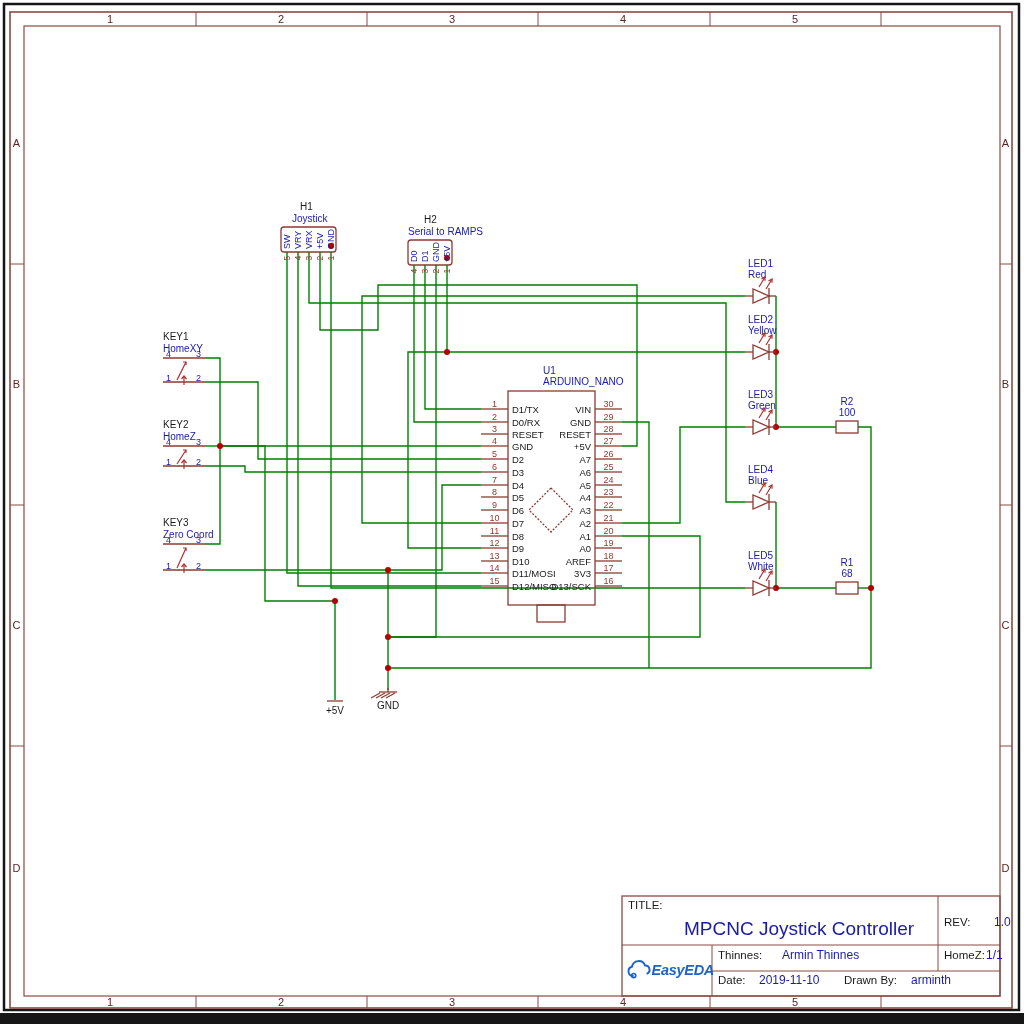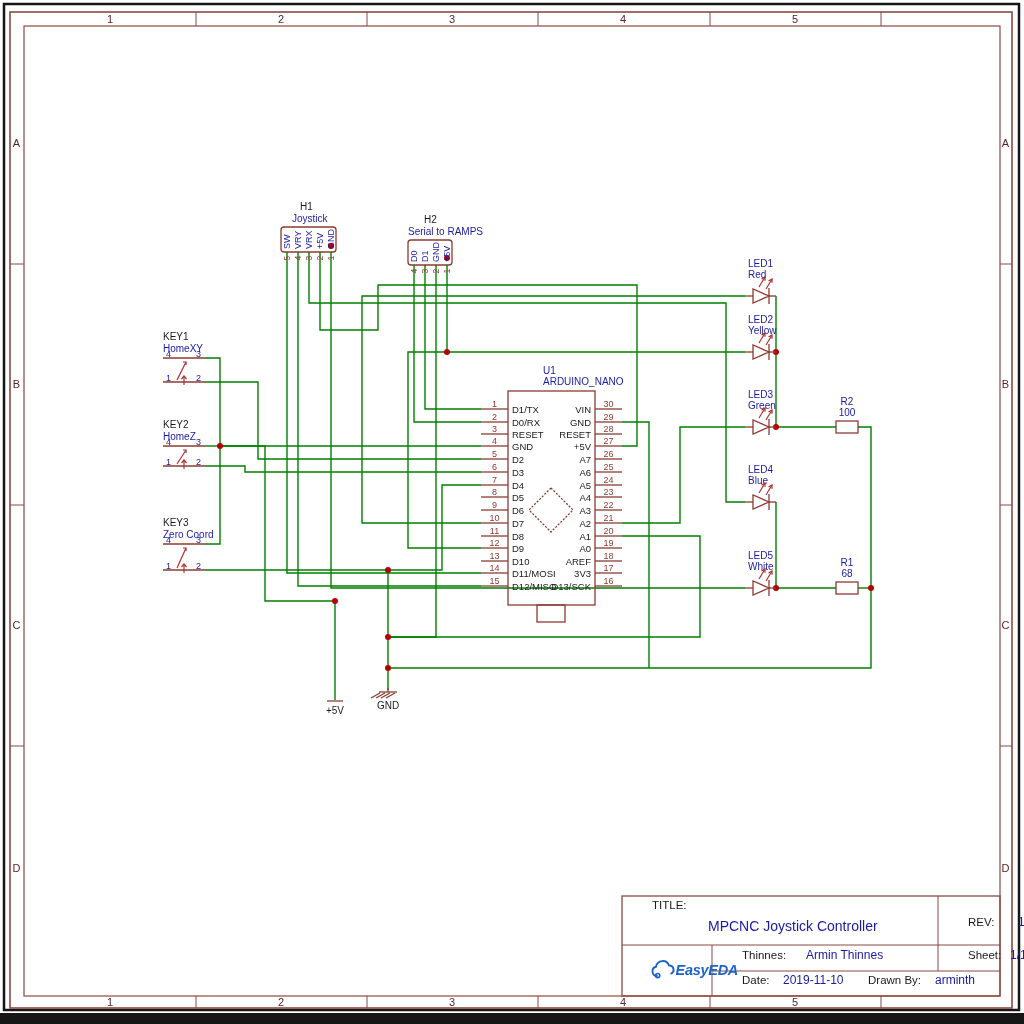"TITLE:" #titleblock div { margin-left: 24px -> none }
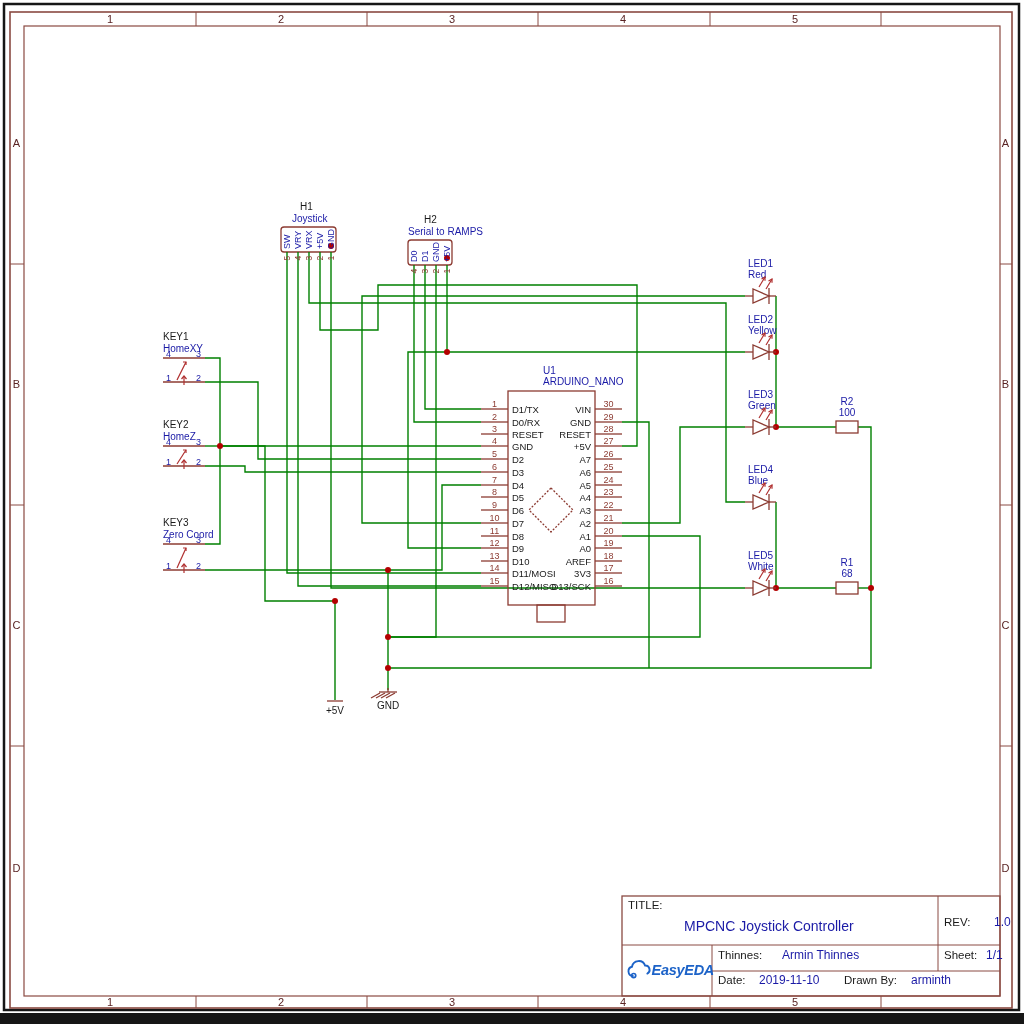"MPCNC Joystick Controller" .tb-title { font-size: 14px -> 19px }
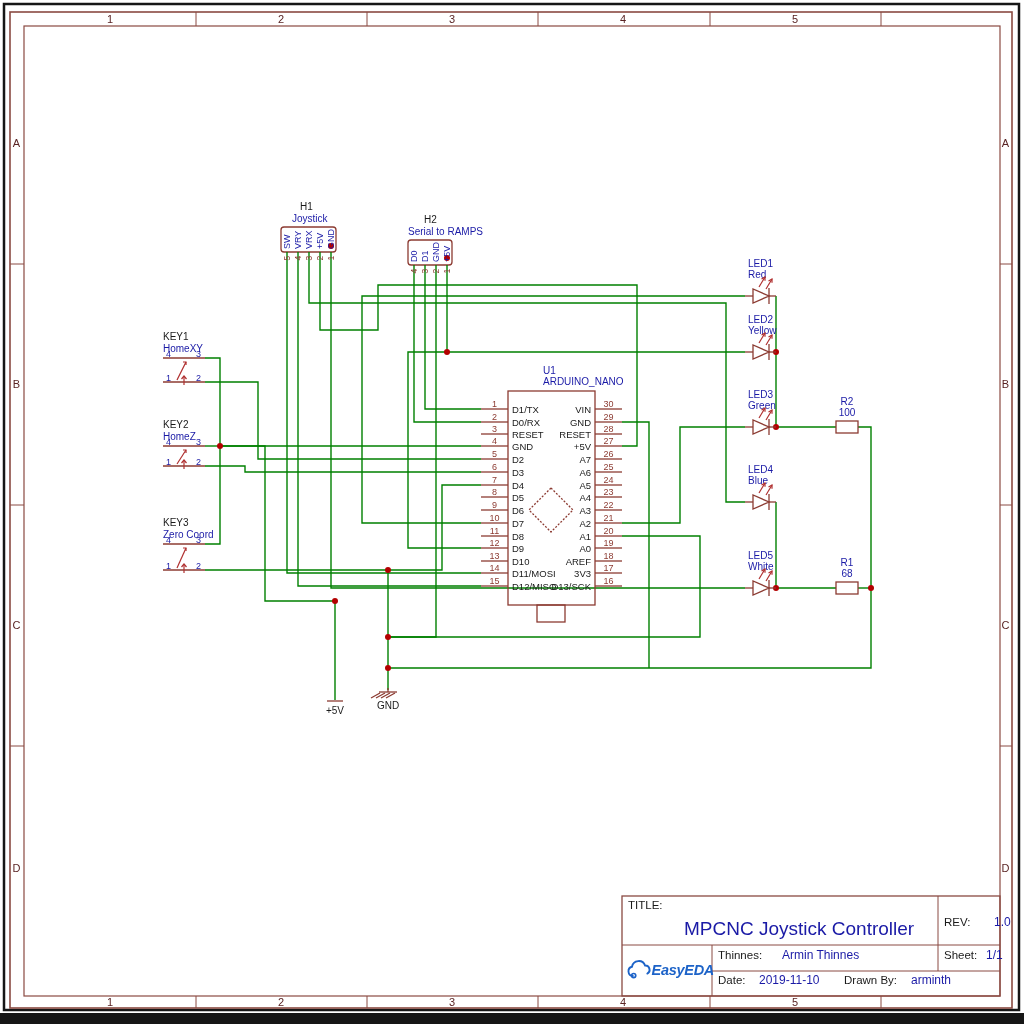"Sheet:" div.tb-lab { text: Sheet -> HomeZ }
